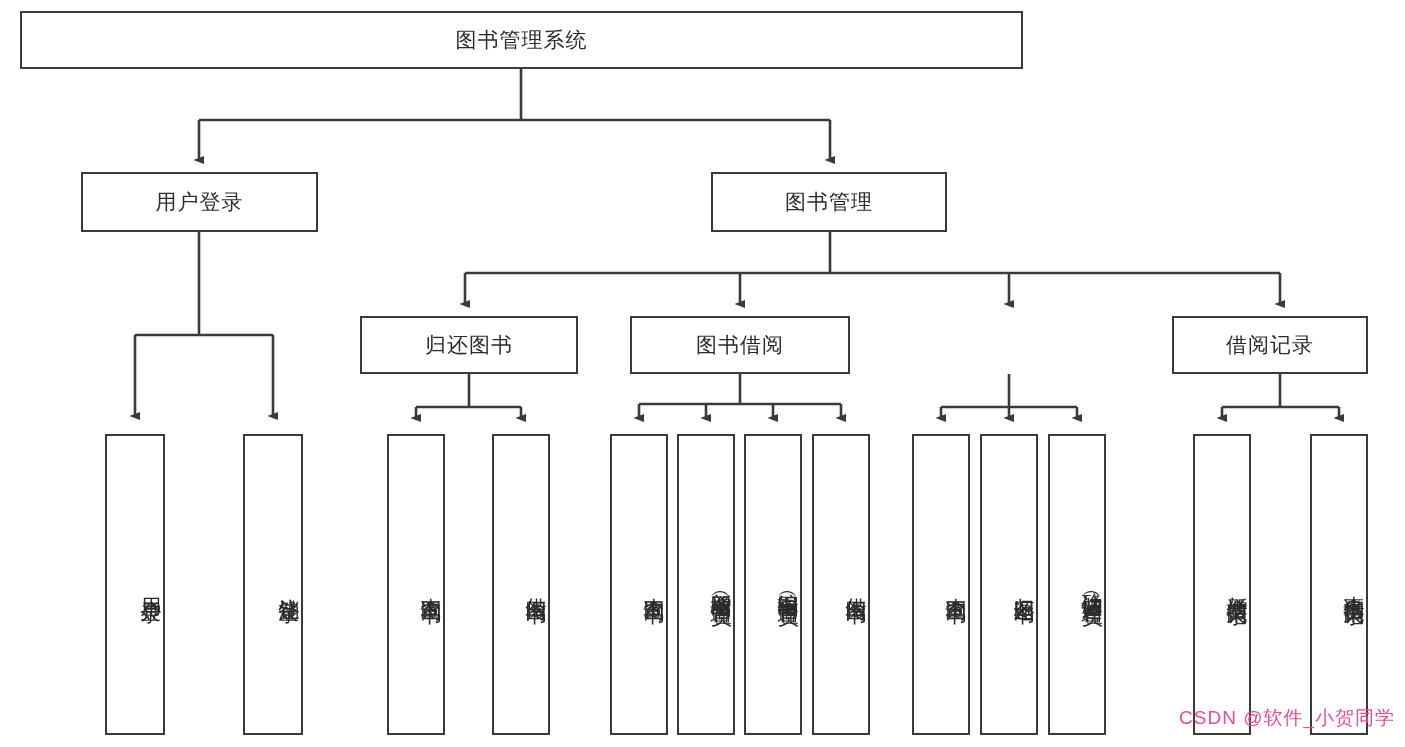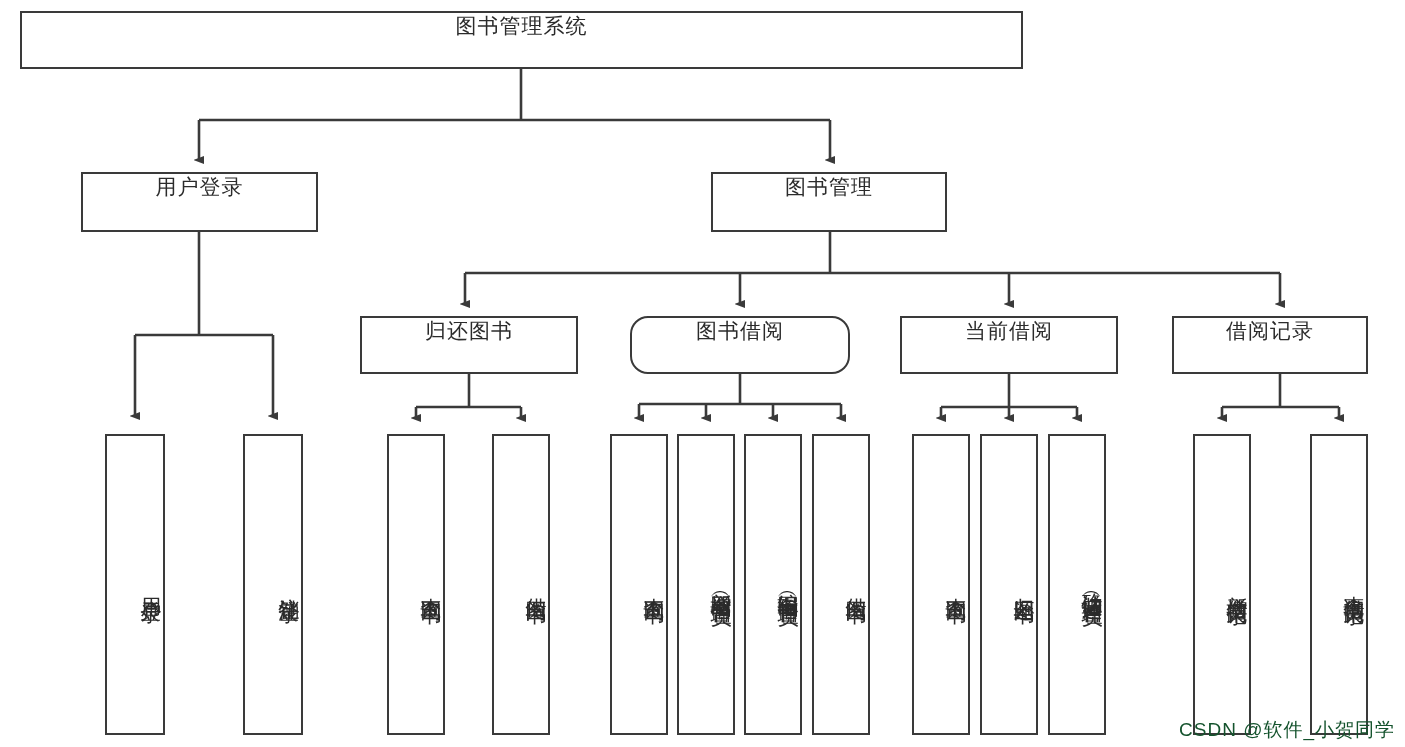"图书管理系统" .node { align-items: none -> center }
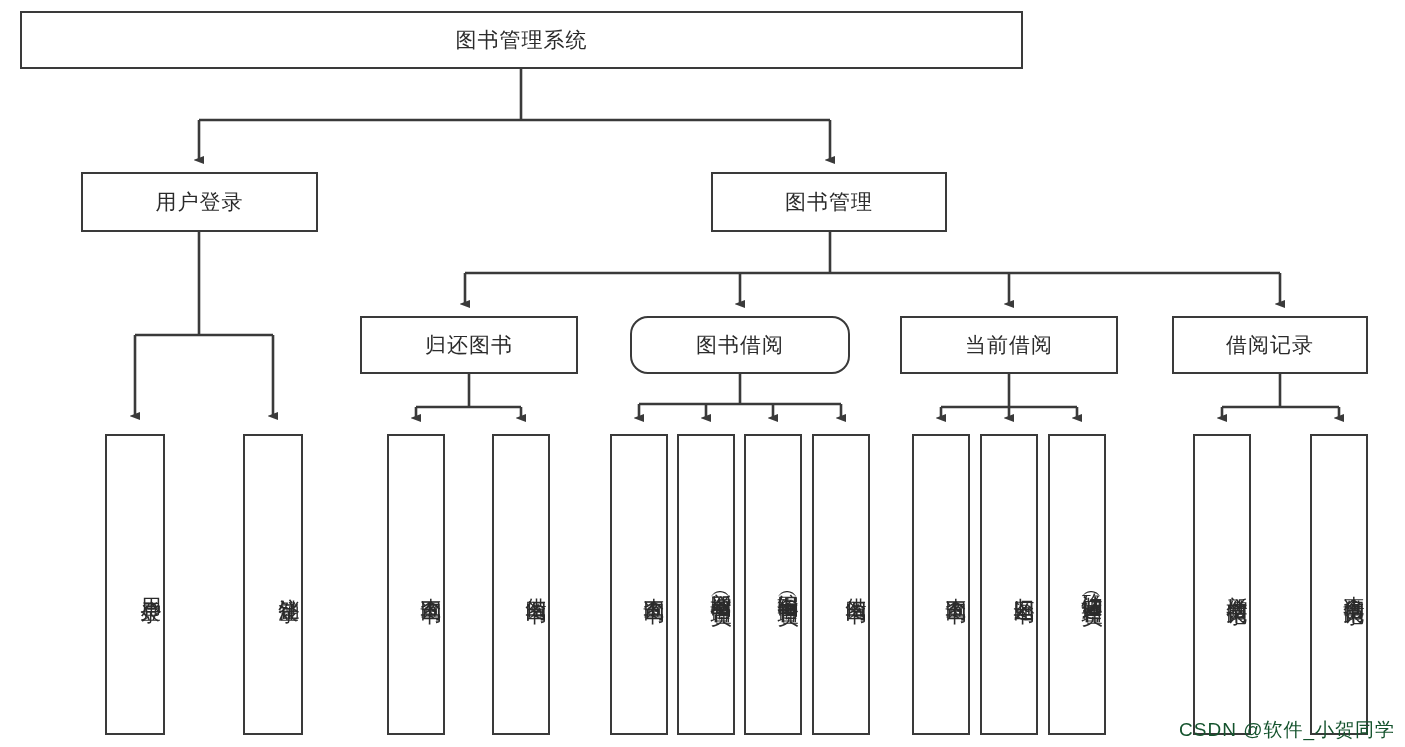"图书借阅" div.node { border-radius: 18px -> none }
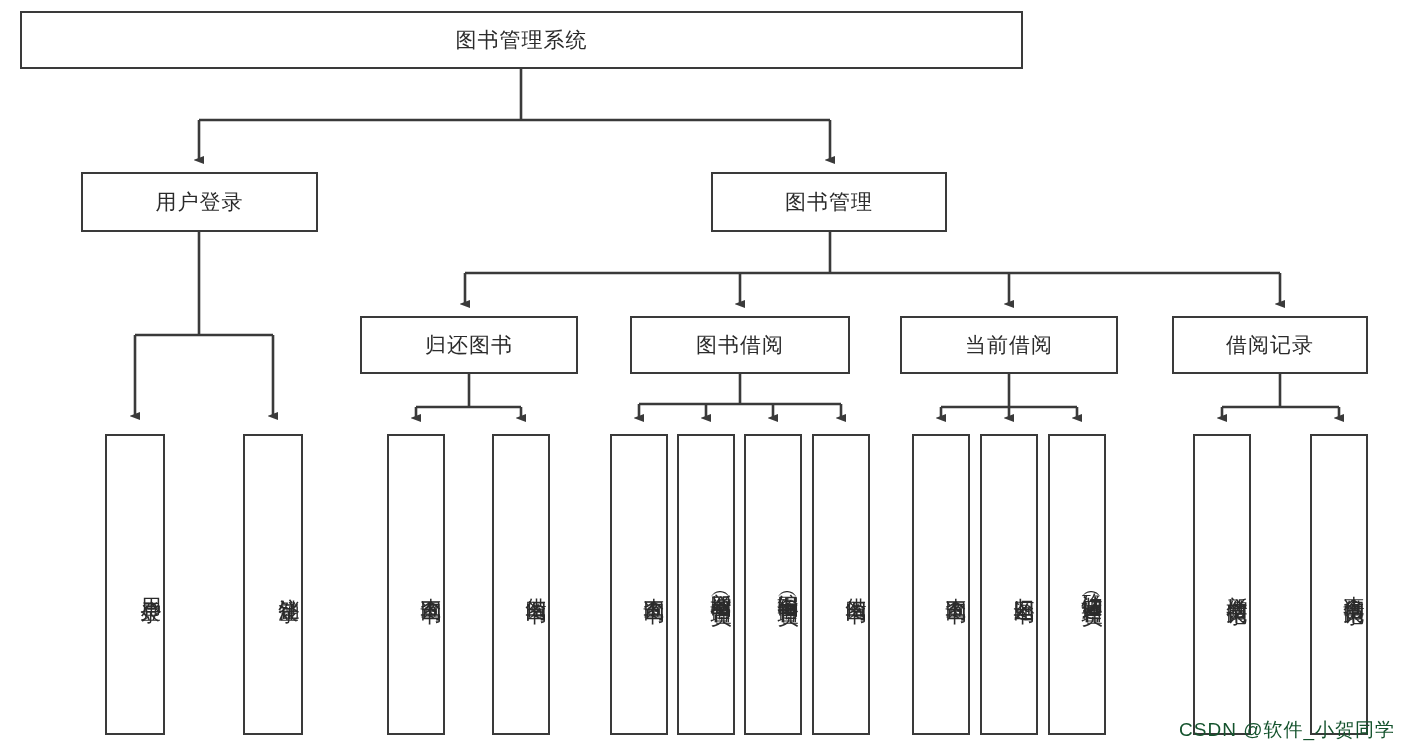"当前借阅" div.node { html: <div> <span>当前借阅</span> </div> -> none }
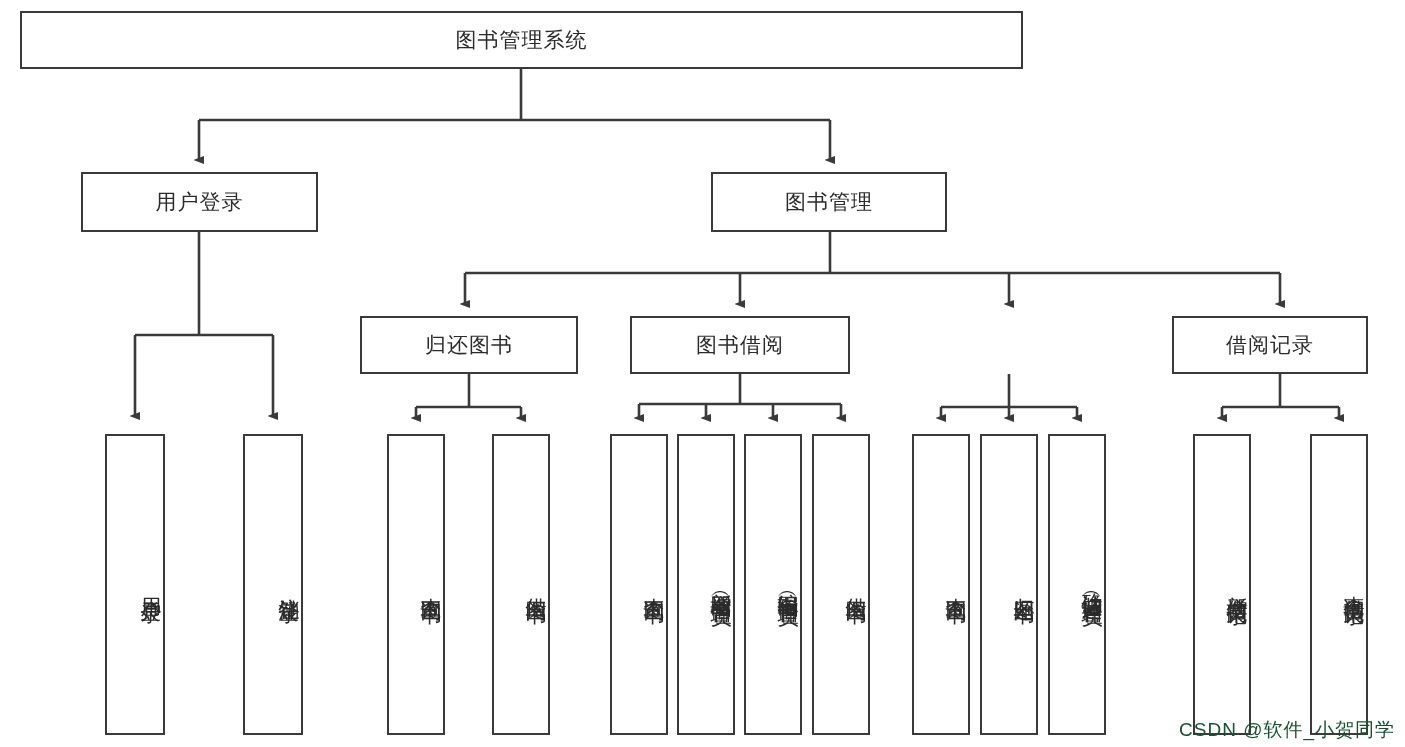"CSDN @软件_小贺同学" #watermark { bottom: 4px -> 16px; color: #14532d -> #ec4899 }
